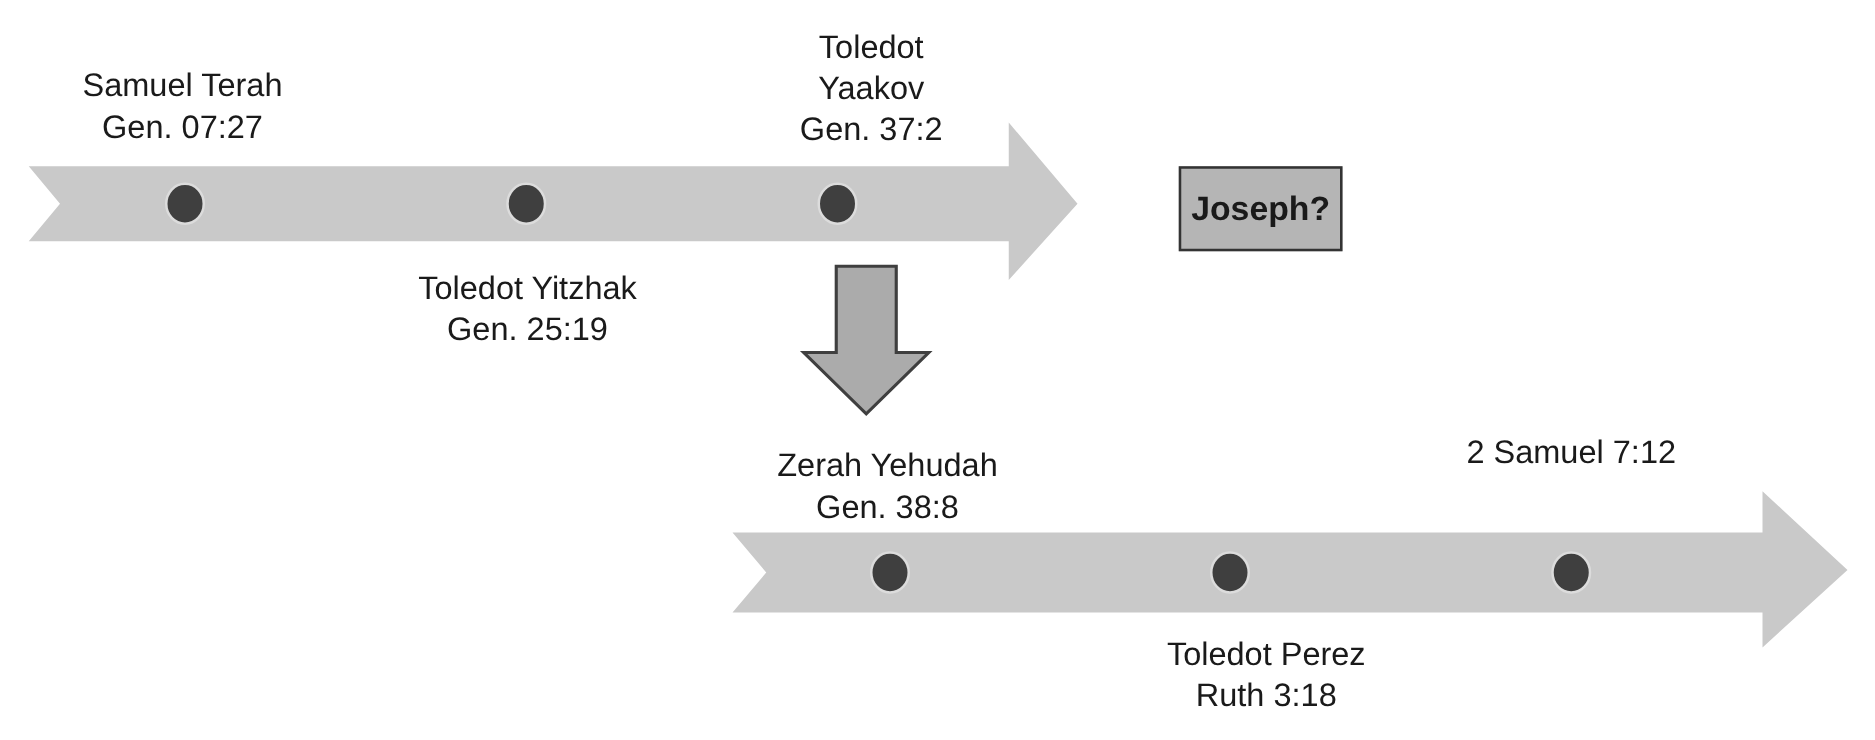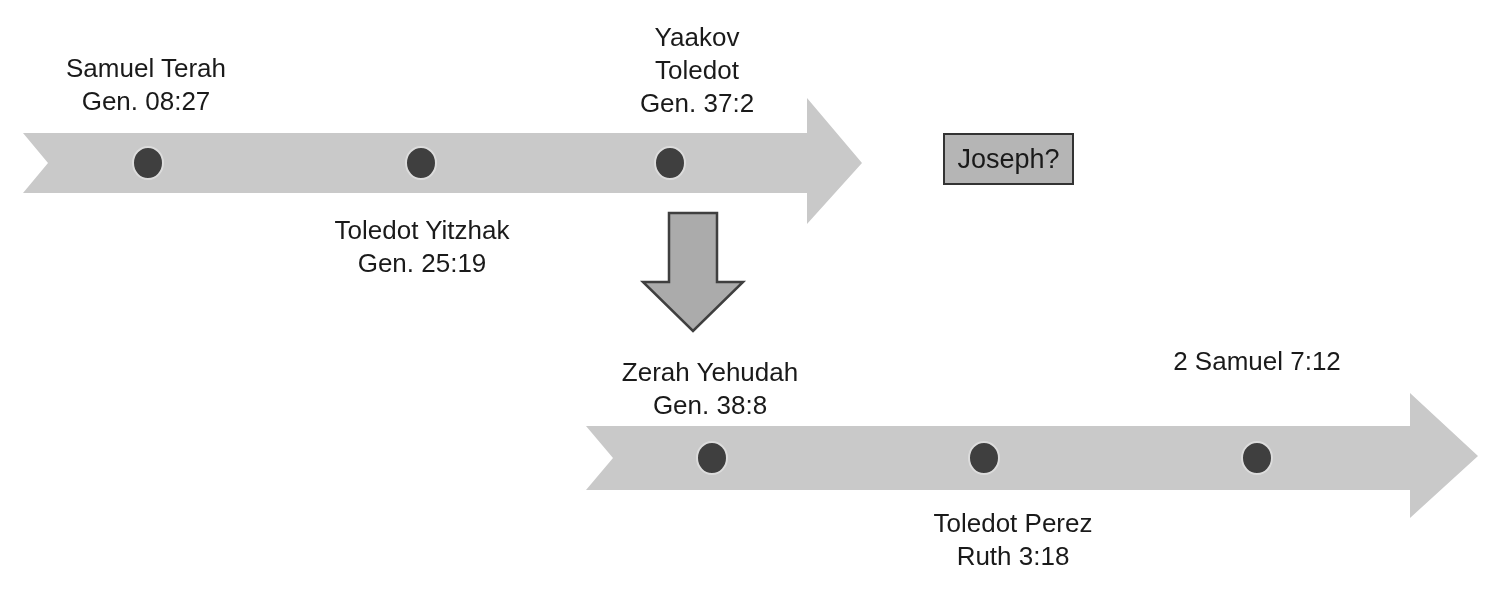"Yaakov" div { order: before "Toledot" -> after "Toledot" }
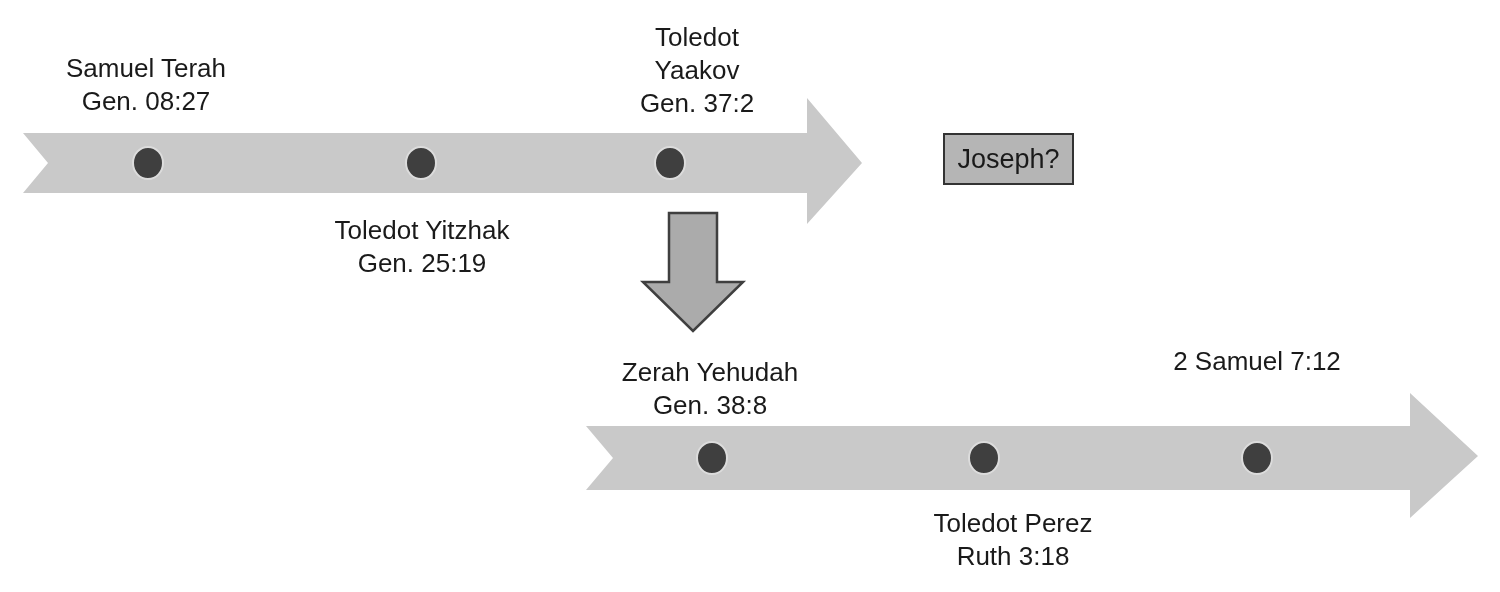"Gen. 08:27" div { text: 08:27 -> 07:27 }
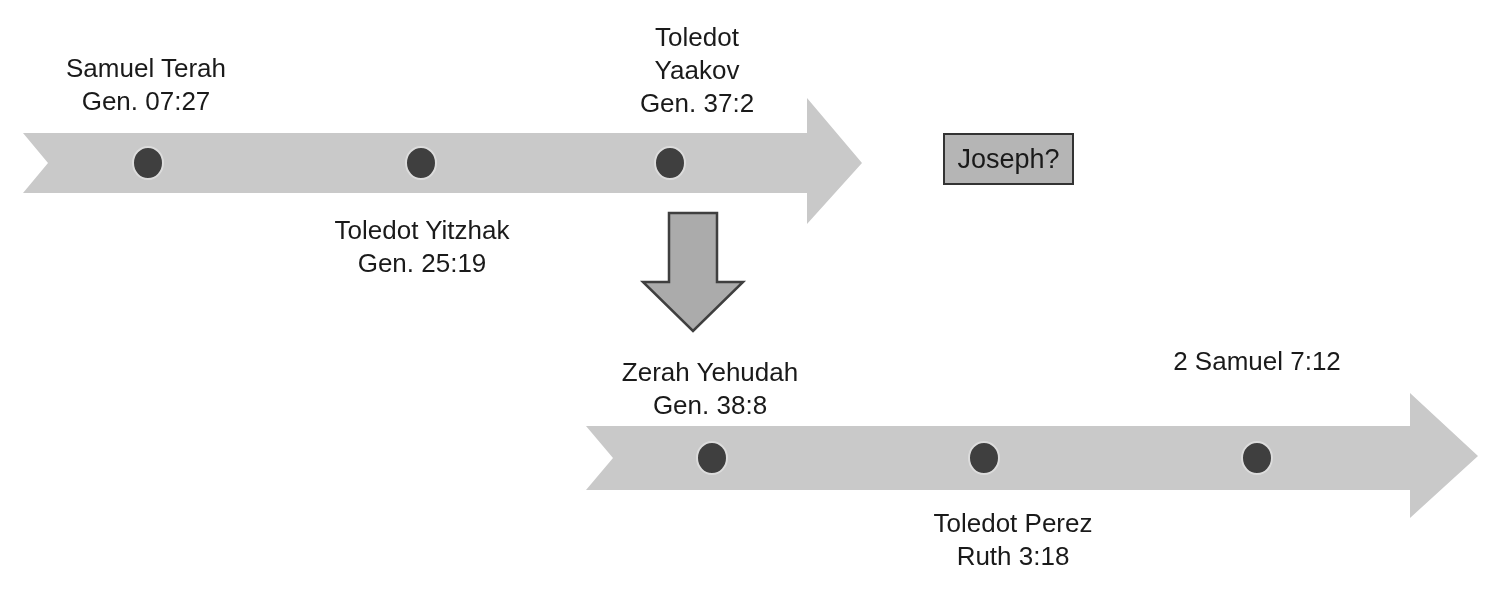"Joseph?" .endpoint-box { font-weight: 400 -> 700; height: 52px -> 68px }
